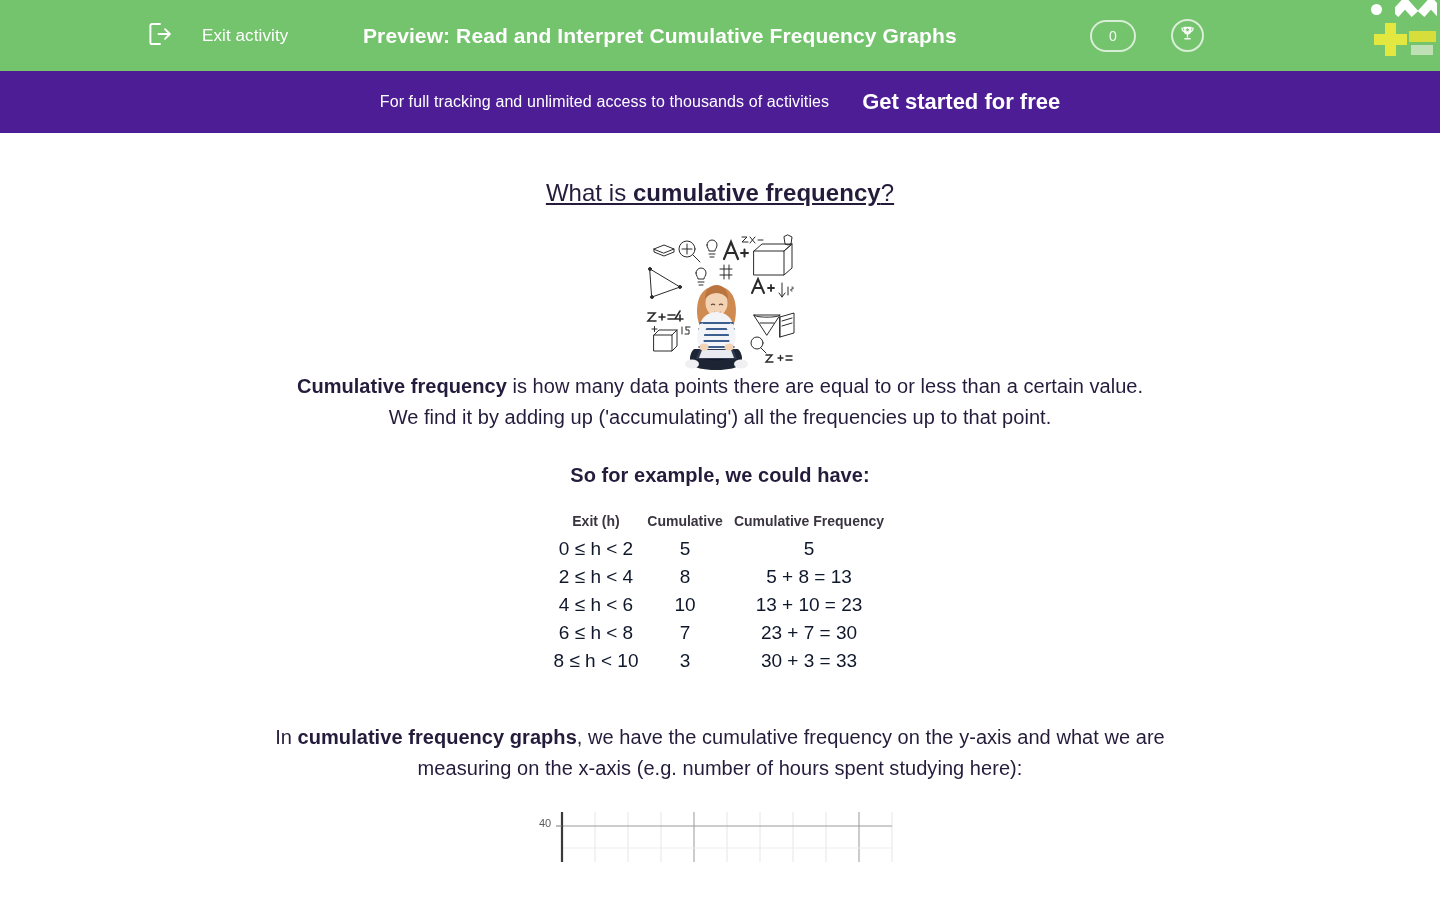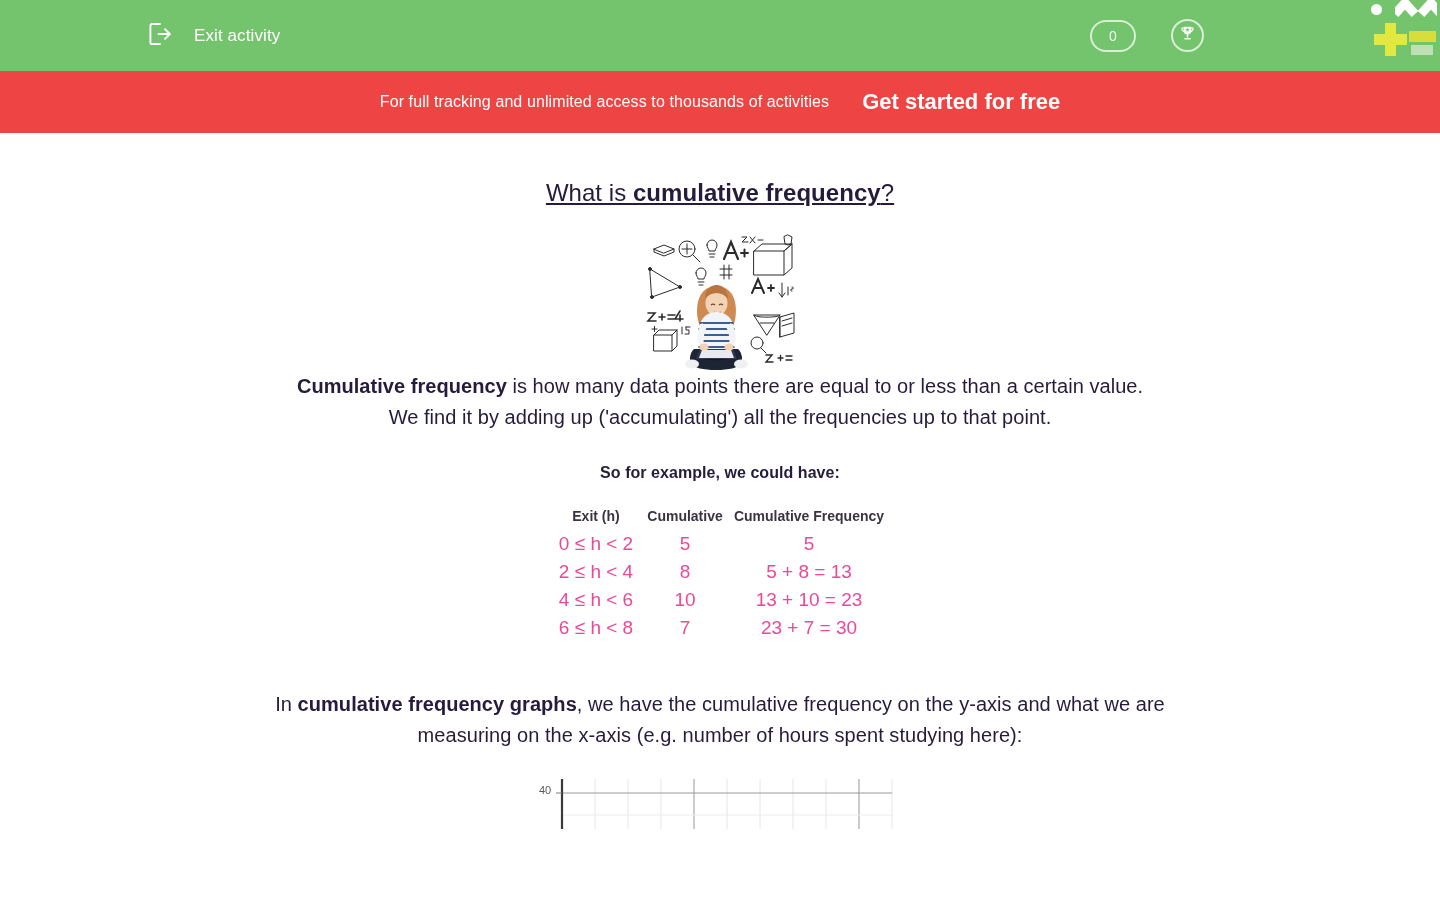"Exit activity" .exit-activity { gap: 18px -> 26px }
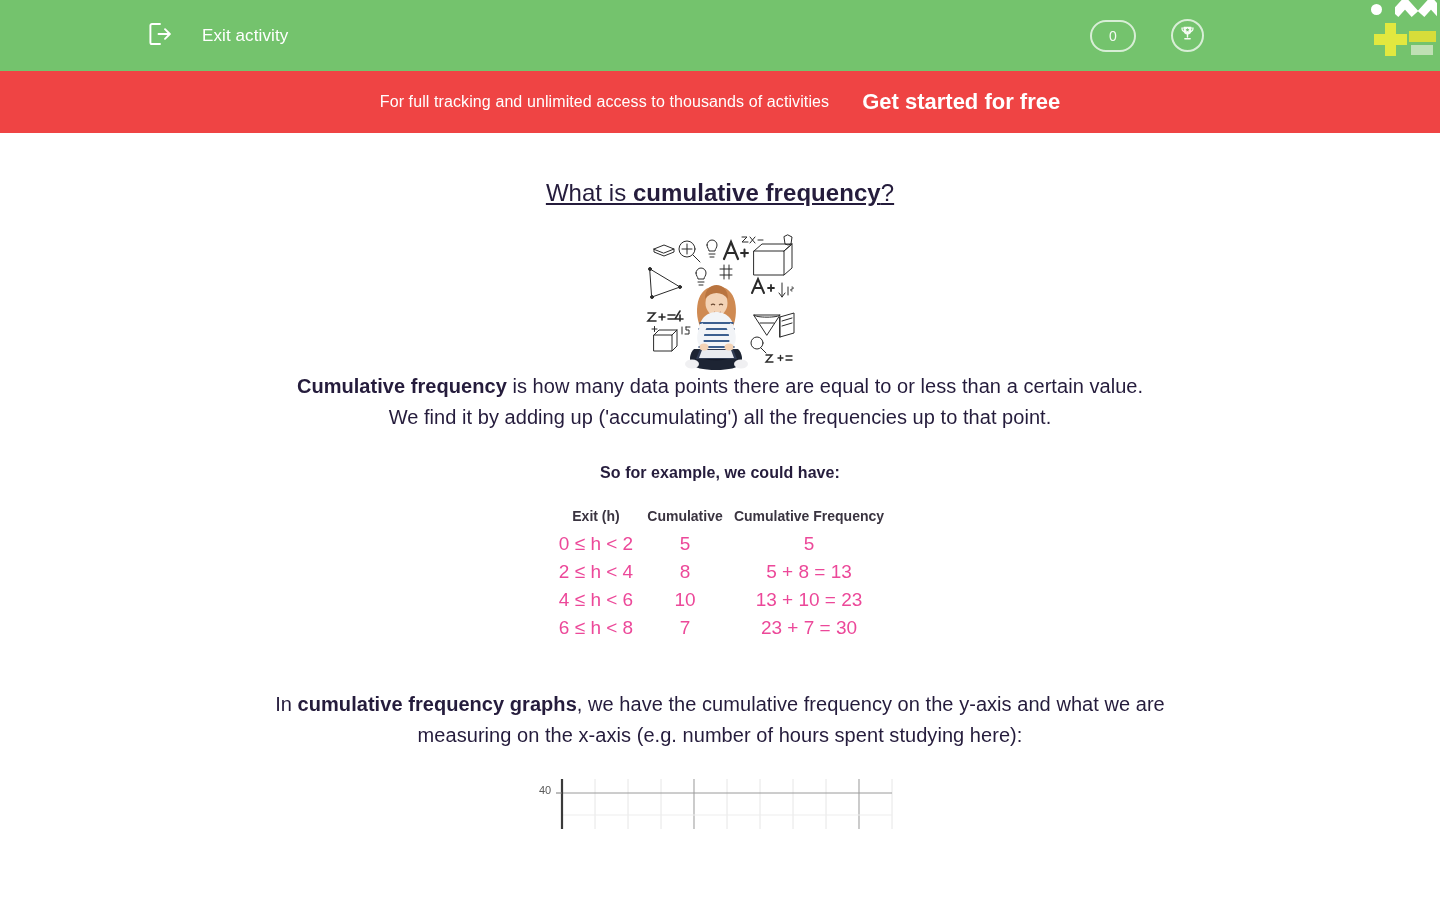"Preview: Read and Interpret Cumulative" div.header-title { html: none -> <div>Preview: Read and Interpret Cumulative Frequency Graphs</div> }
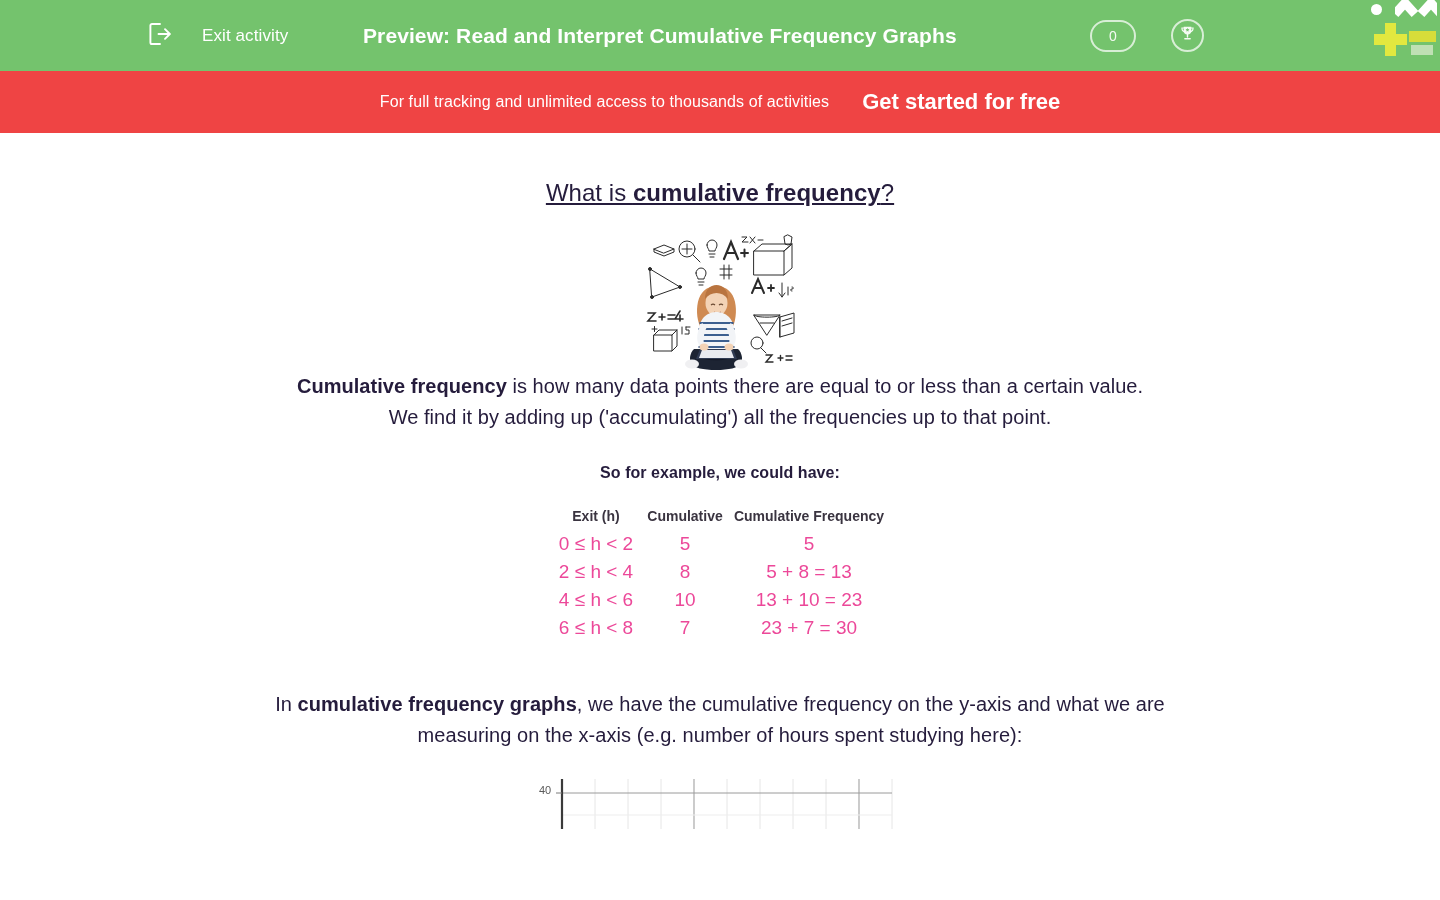"For full tracking and unlimited" .promo { background: #ef4444 -> #4c1d95 }
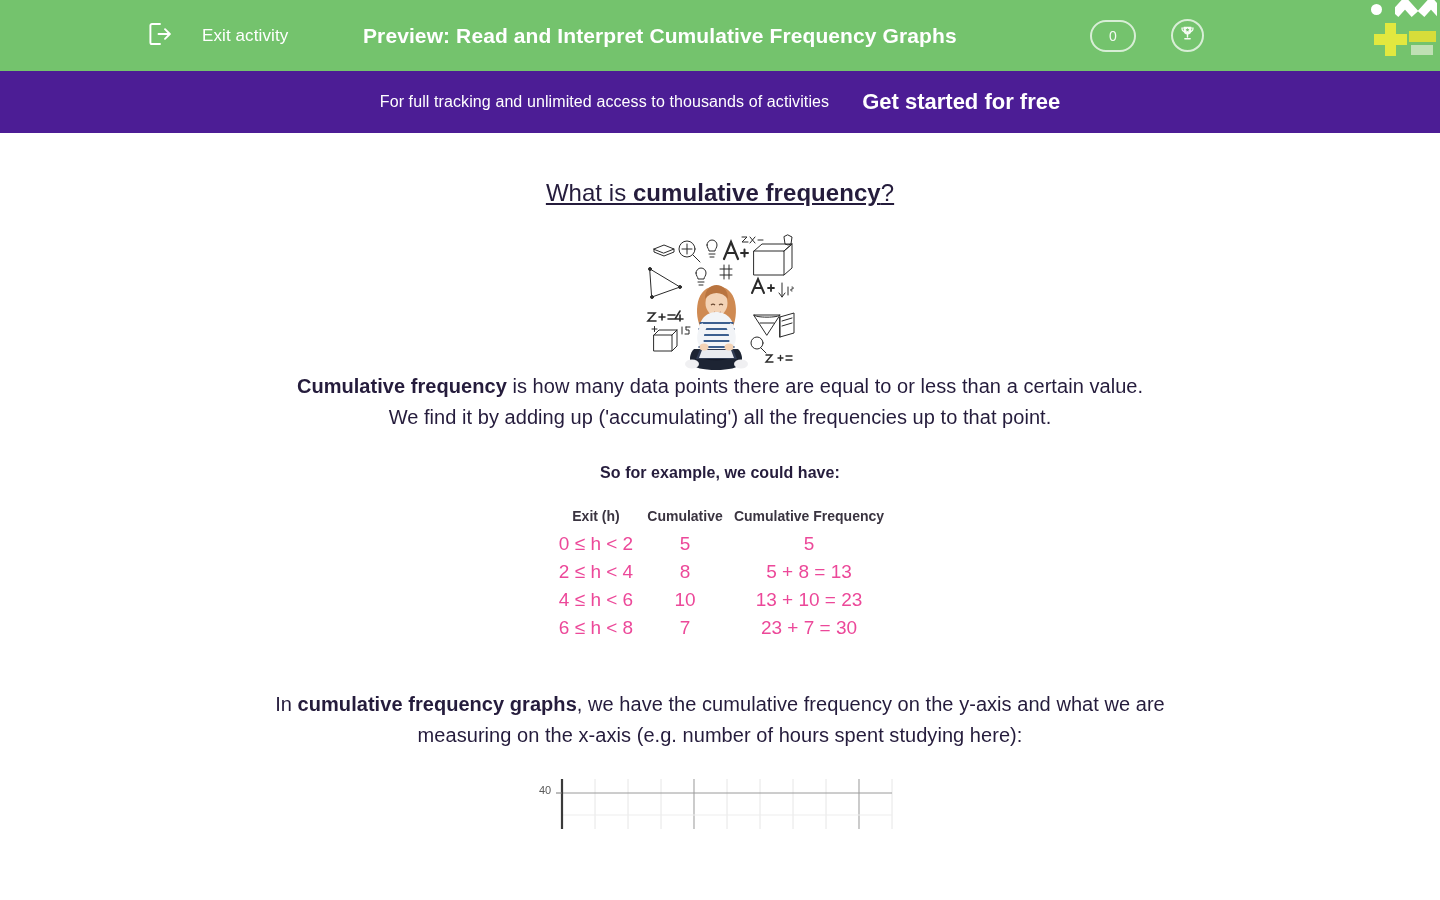"So for example, we could" .example-line { font-size: 16px -> 20px }
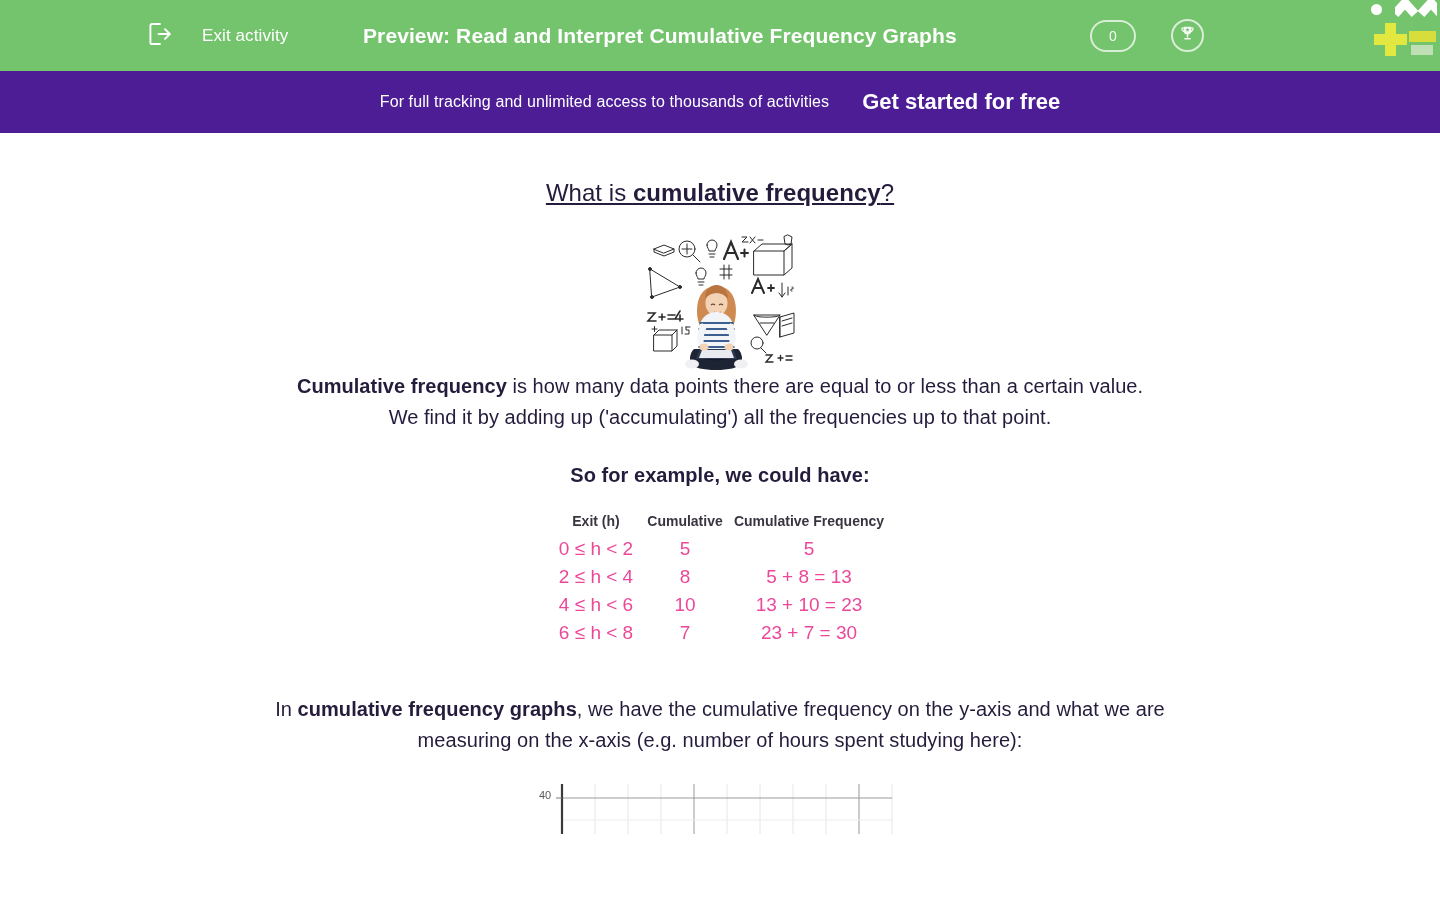"0 ≤ h < 2" .freq-table td { color: #ec4899 -> #0f172a }
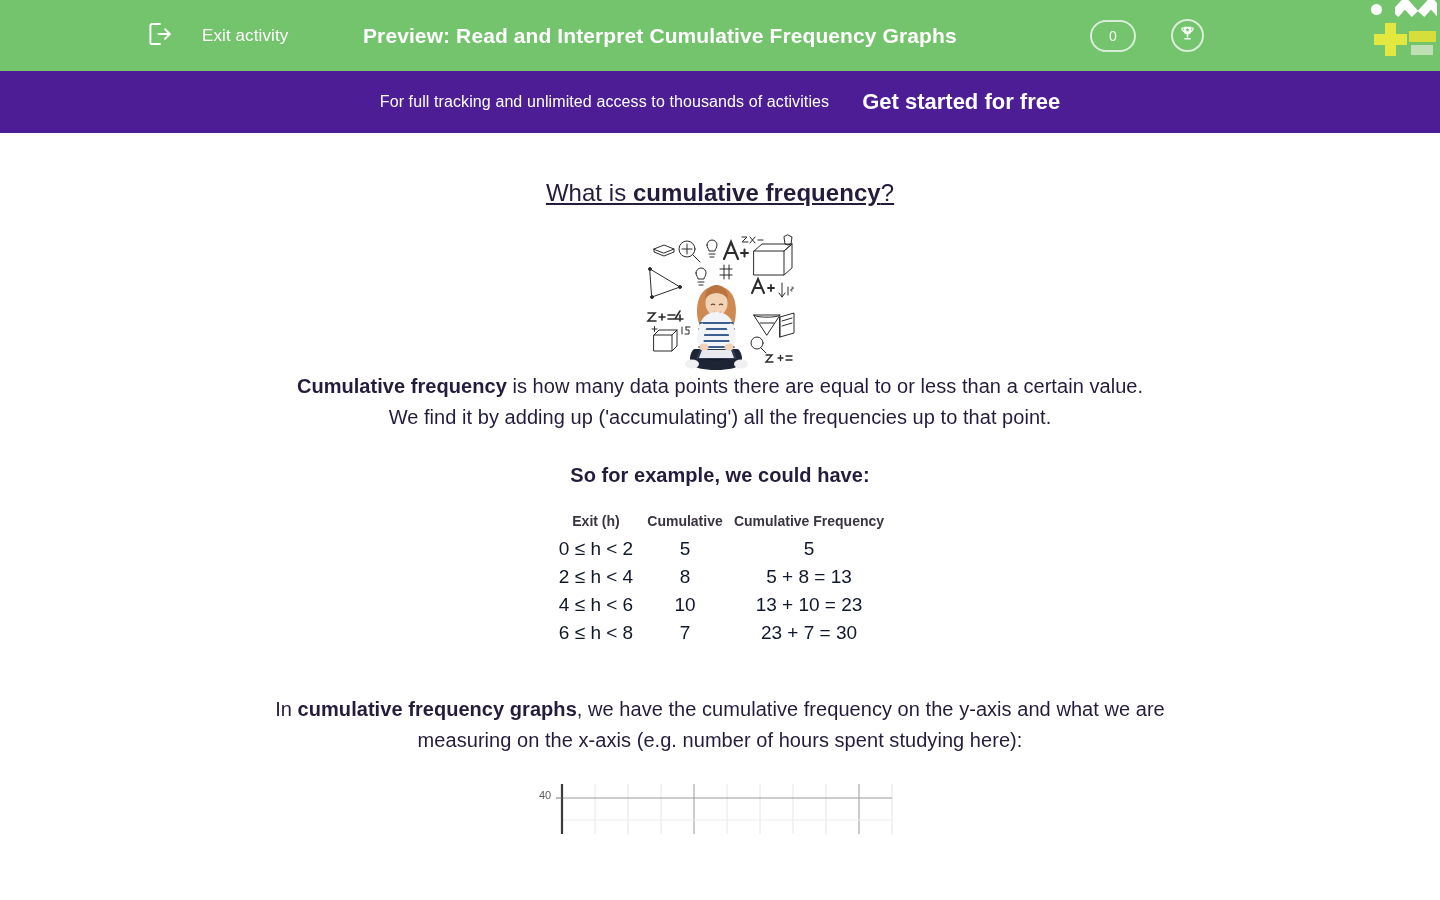"8 ≤ h < 10" tr { html: none -> <tr> <td>8 ≤ h &lt; 10</td> <td>3</td> <td>30 + 3 = 33</td> </tr> }
